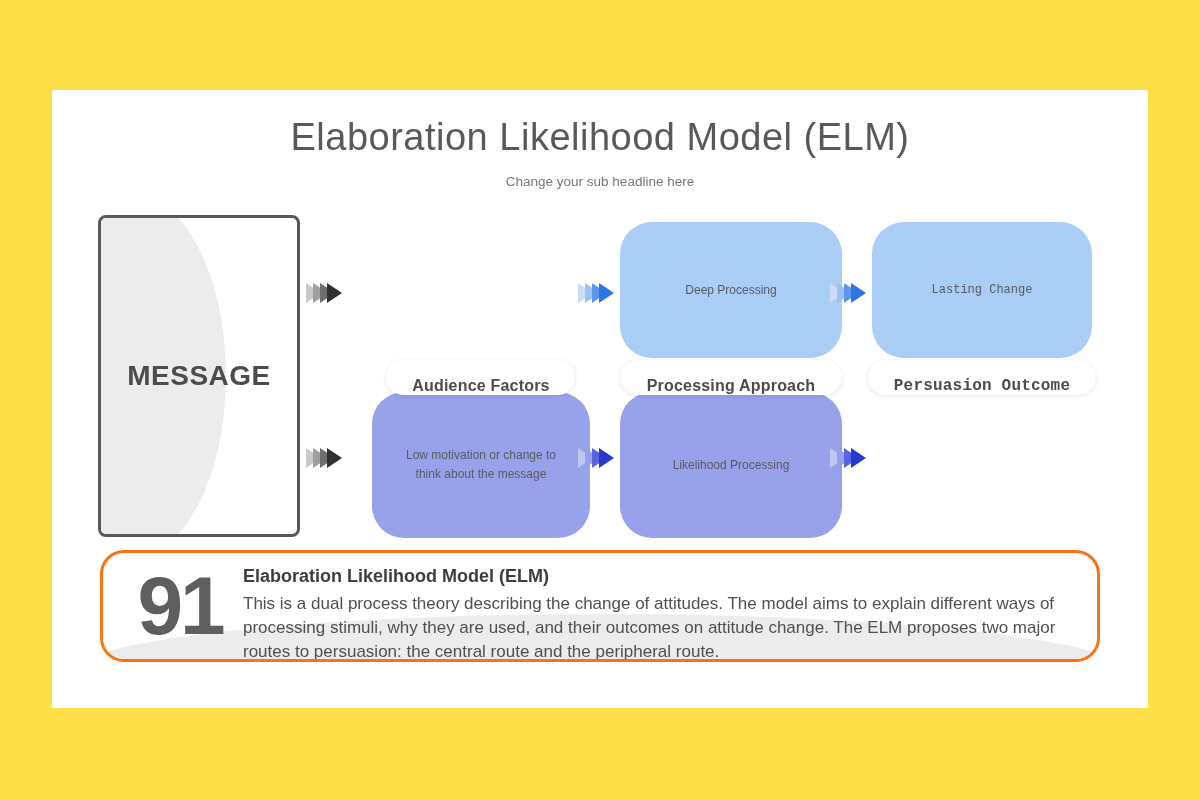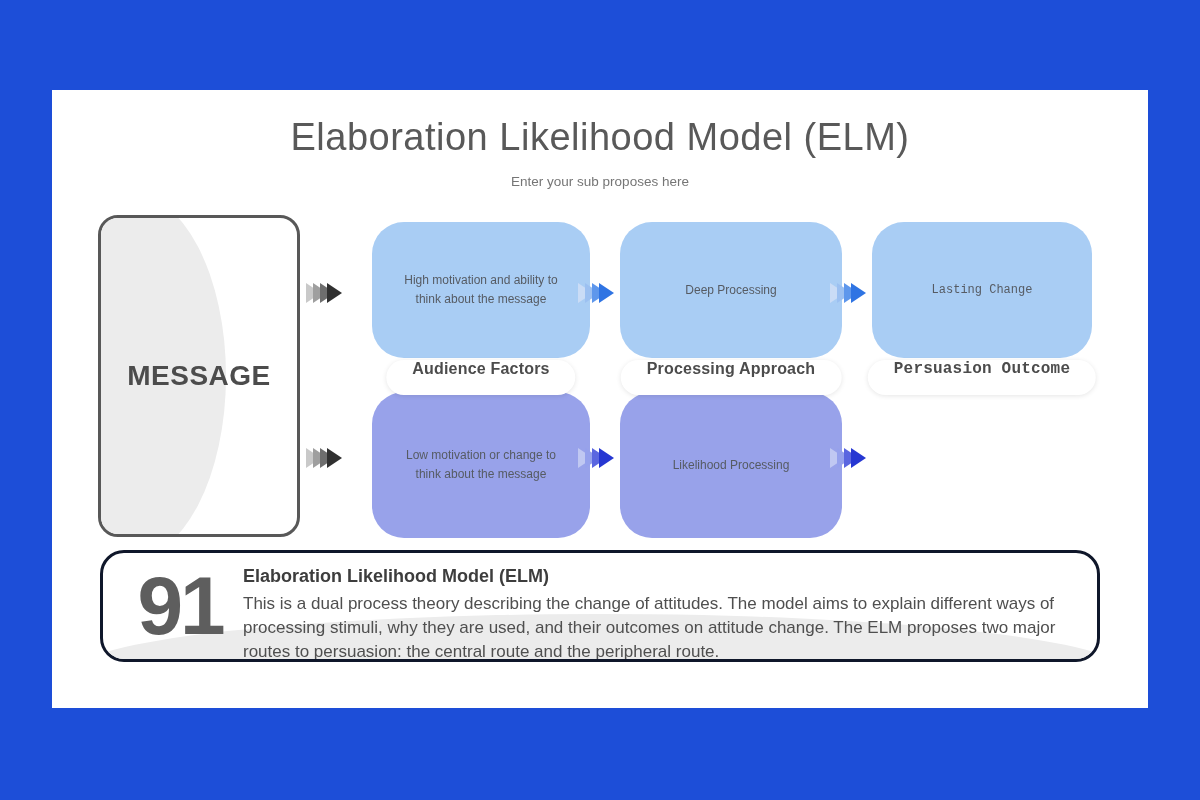"Elaboration Likelihood Model (ELM)" .page { background: #1d4ed8 -> #fde047 }
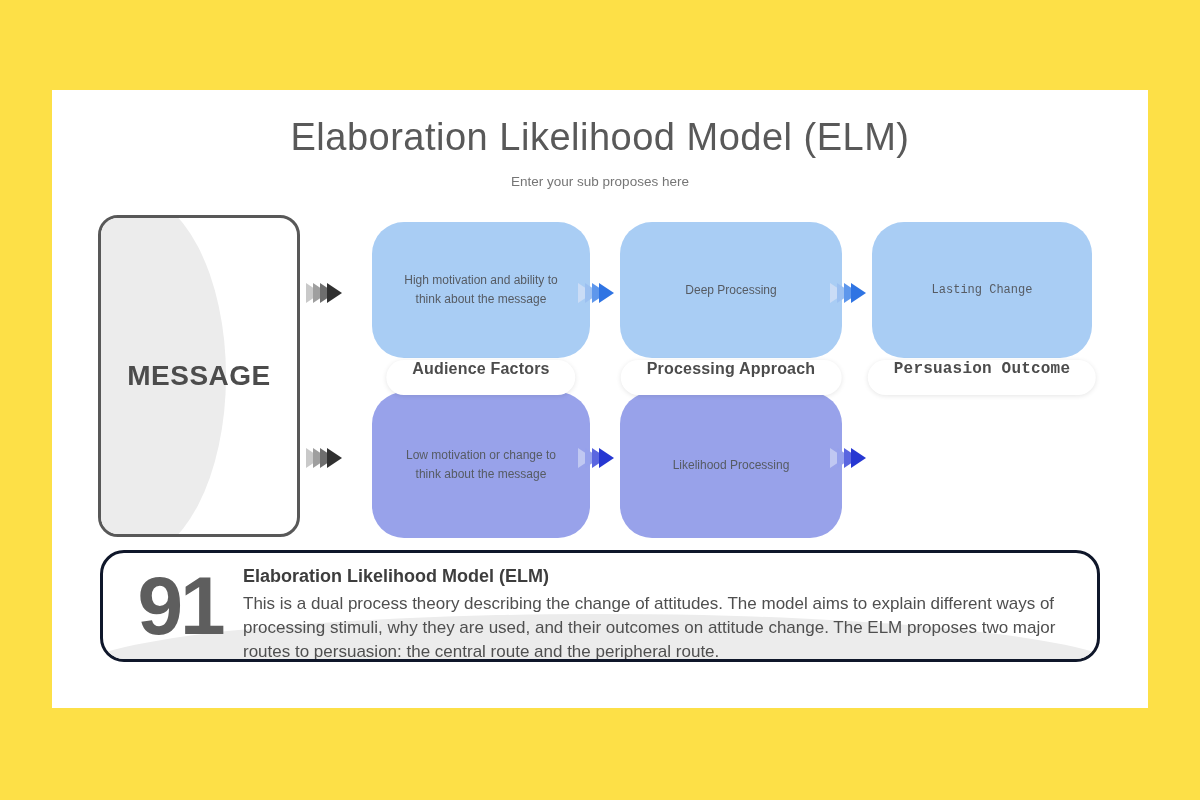"Enter your sub proposes here" div.subtitle { text: Enter your sub proposes -> Change your sub headline }
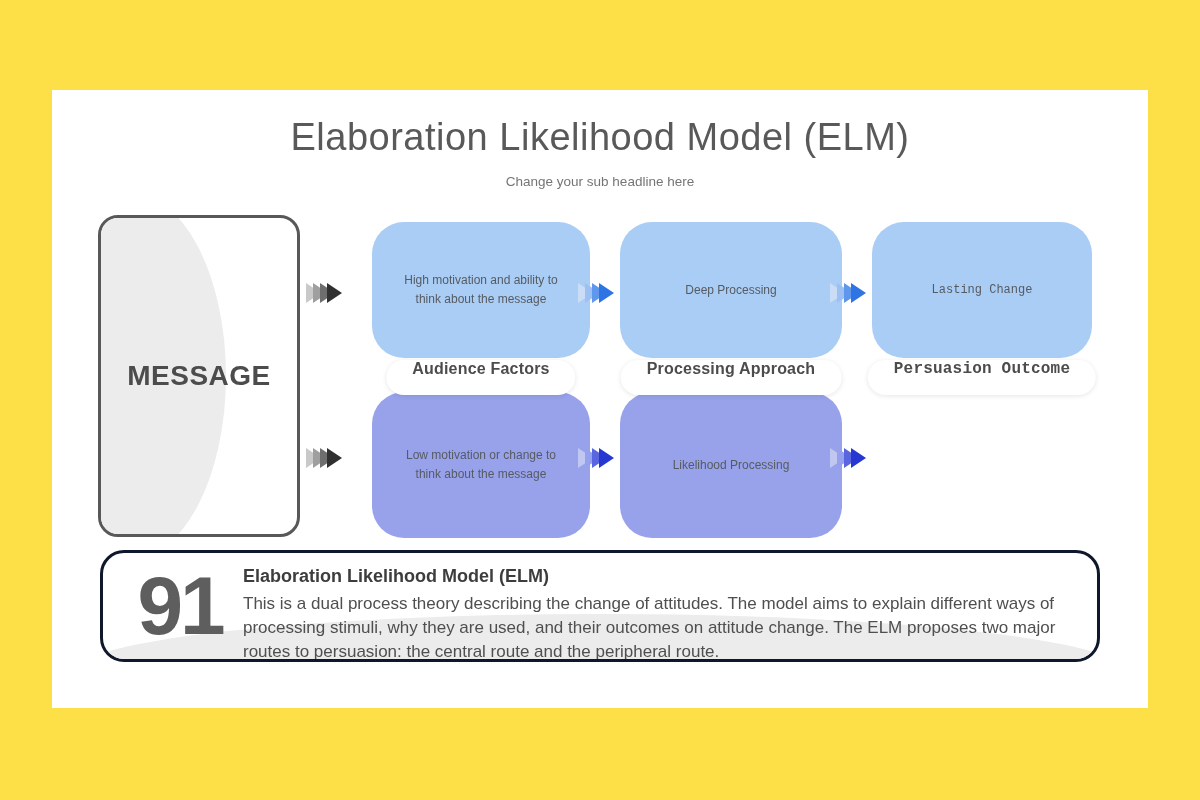"High motivation and ability to" div.flow-box { html: <div> <div>High motivation and ability to think about the message</div> </div> -> none }
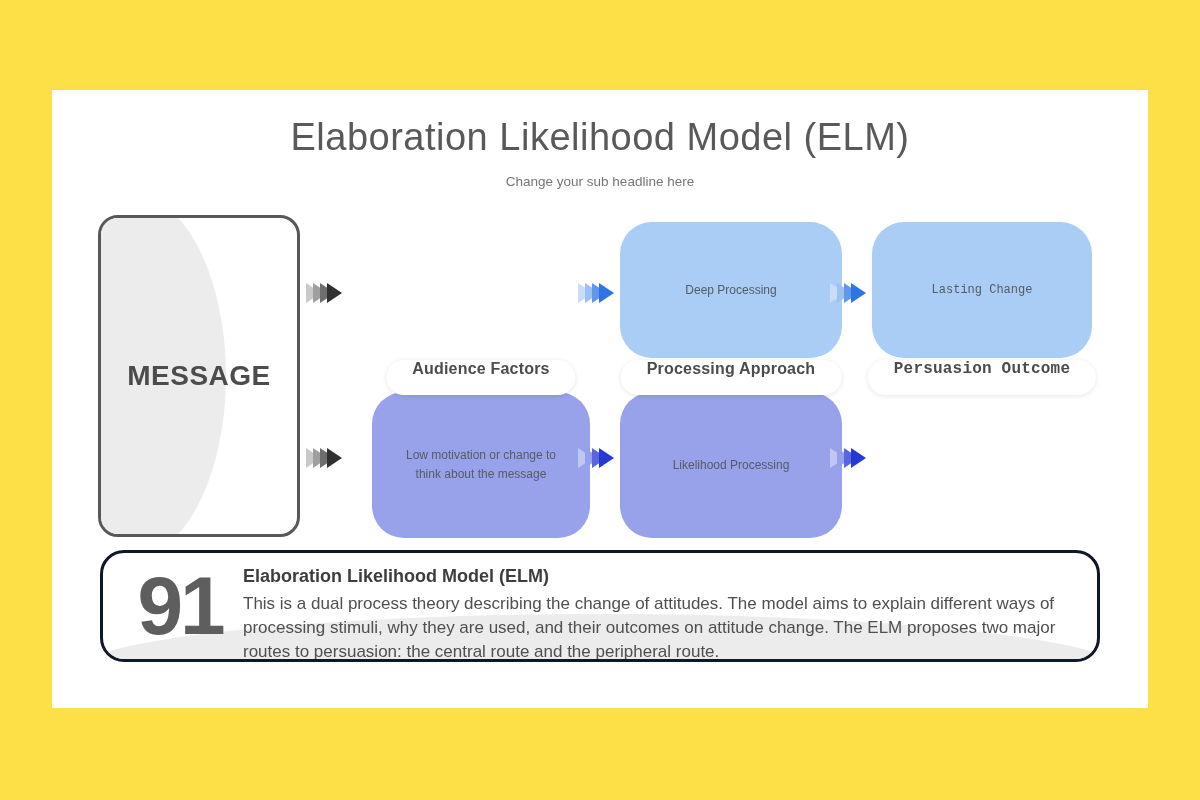"MESSAGE" .message-box { border-radius: 20px -> 8px }
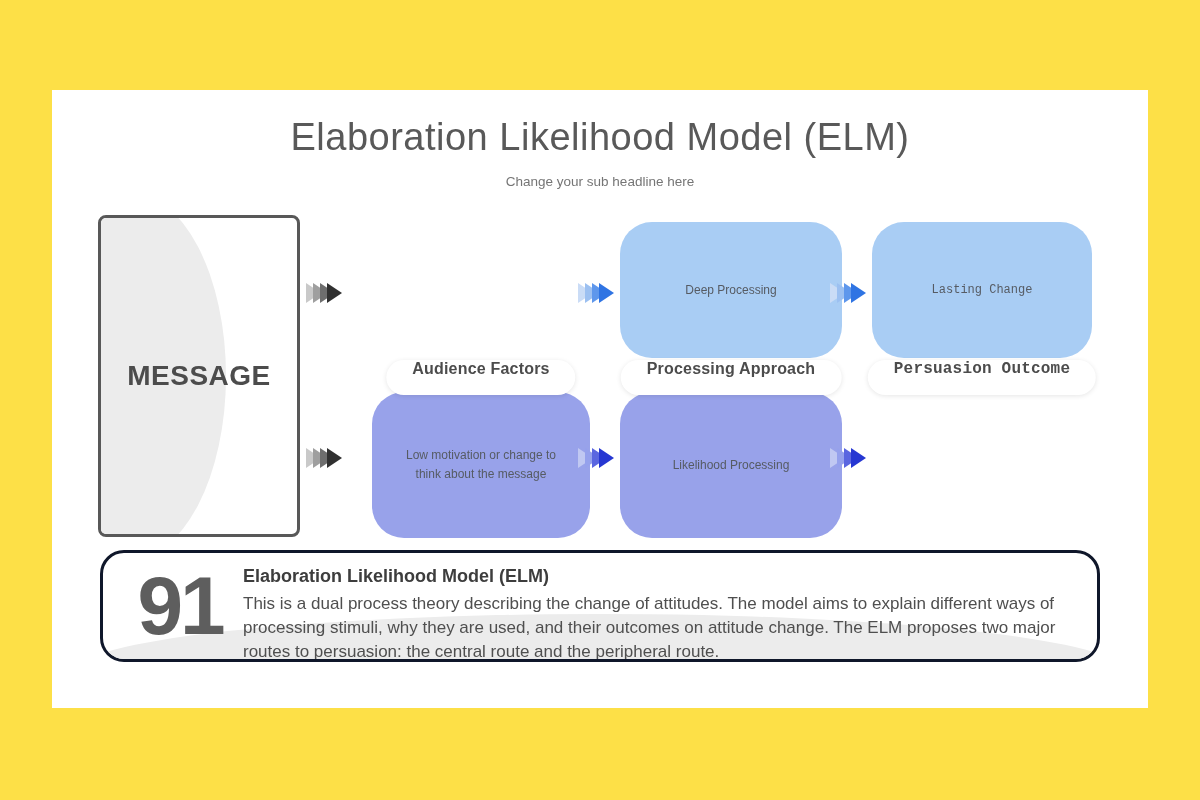"Audience Factors" .pill { align-items: flex-start -> flex-end }
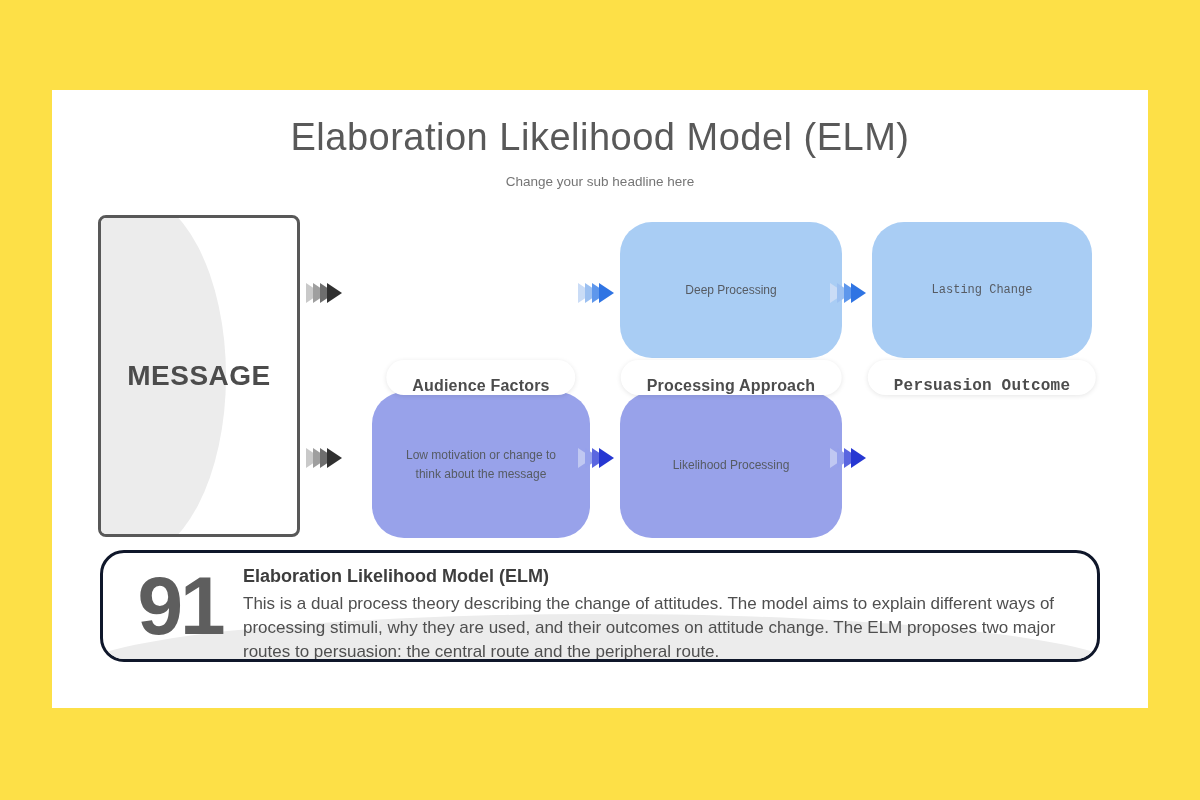"91" .footer { border: 3px solid #0f172a -> 3px solid #f97316 }
